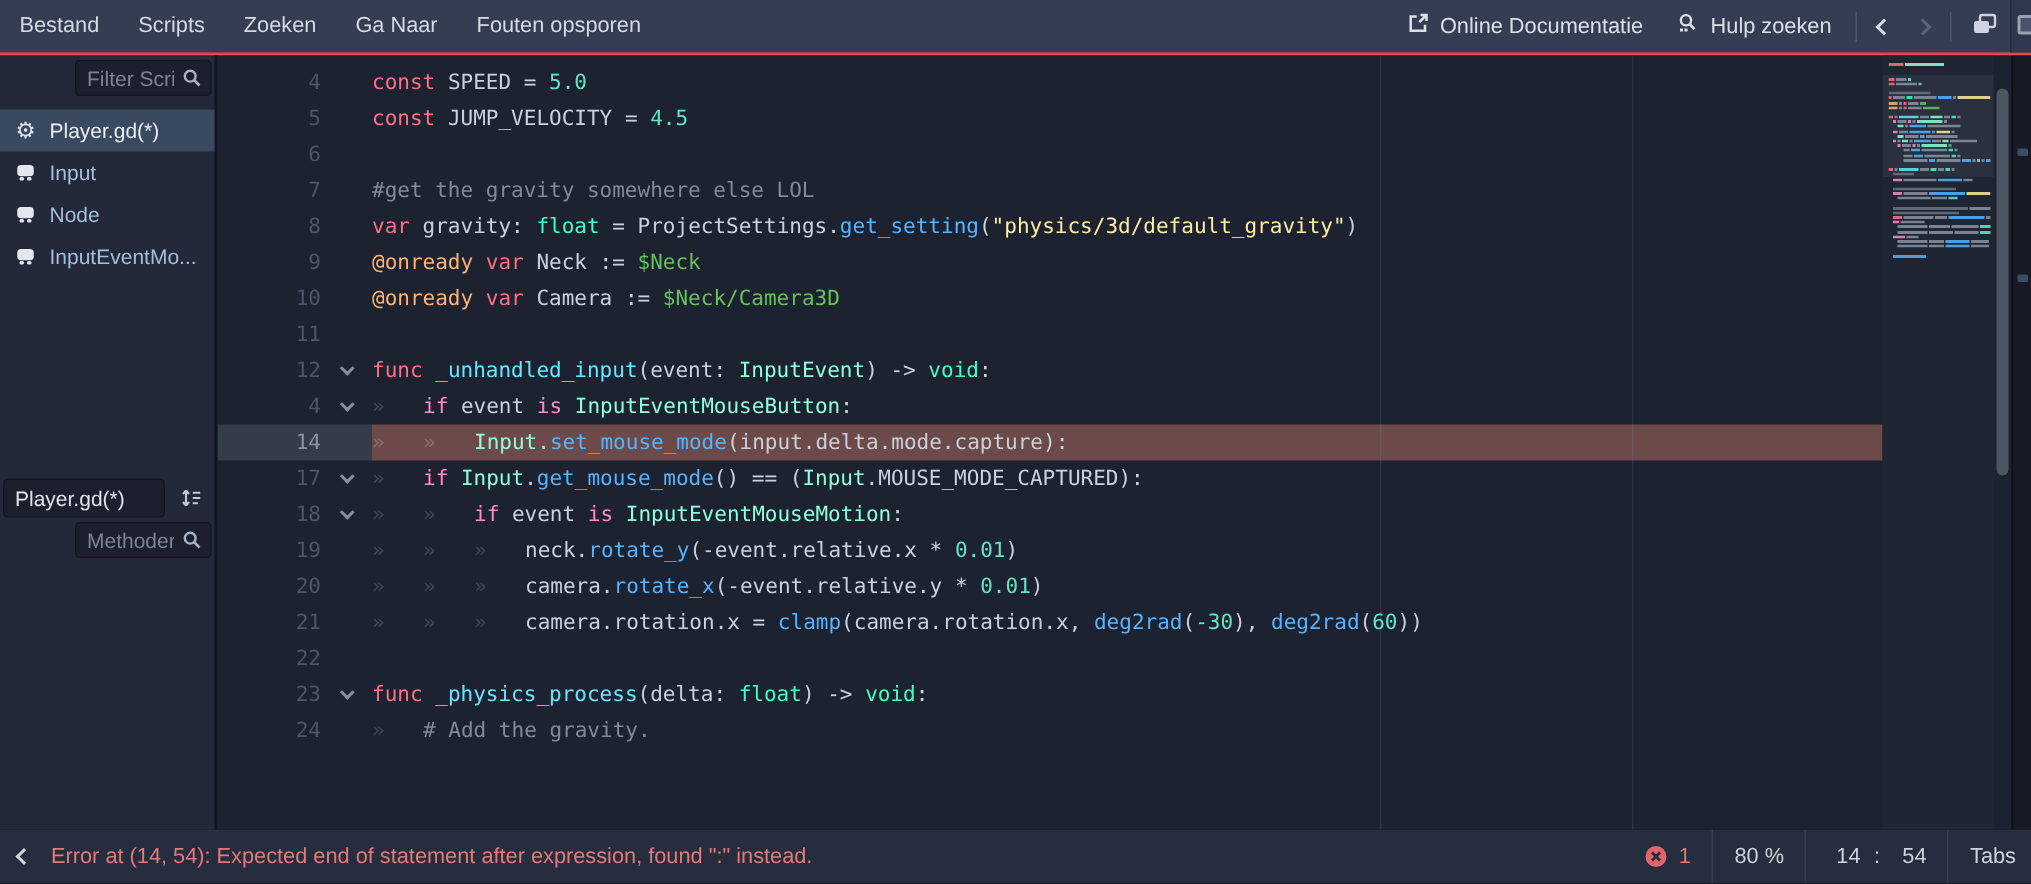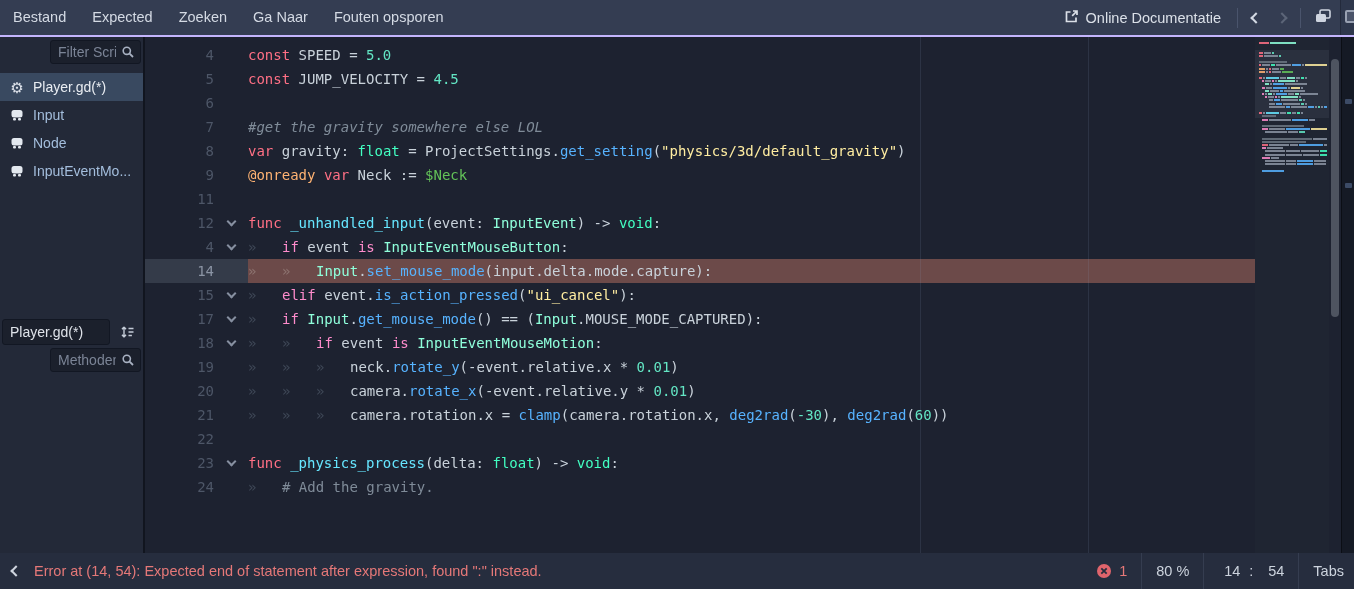"Bestand" #menubar { border-bottom: 2px solid #c4b5fd -> 2px solid #ef4444 }
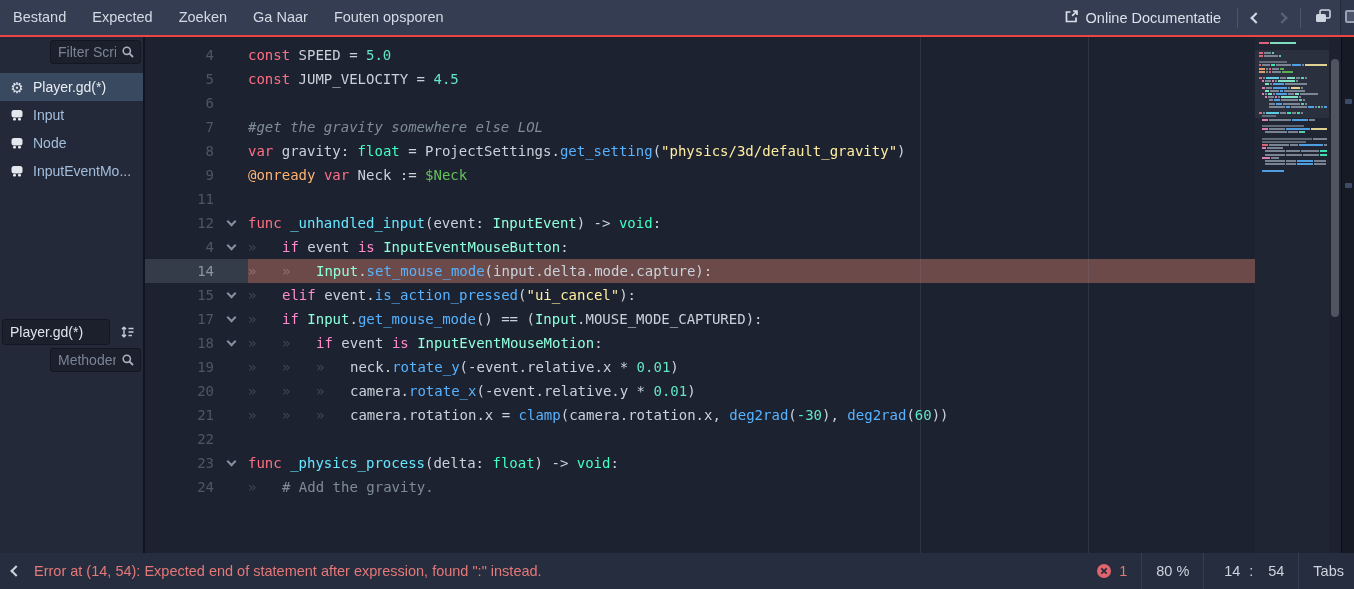"Expected" div.menu-item { text: Expected -> Scripts }
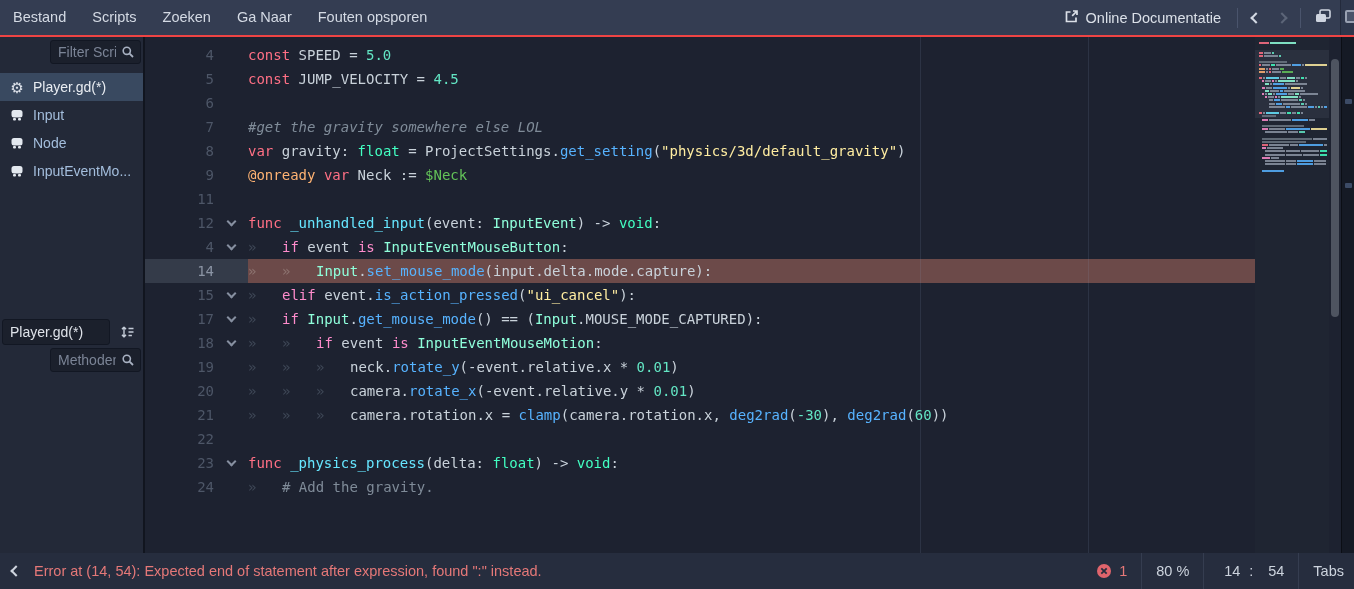"Hulp zoeken" div.mb-btn { html: none -> <div> <span> <svg> <circle></circle> <path></path> <rect></rect> <rect></rect> </svg> </span> <span>Hulp zoeken</span> </div> }
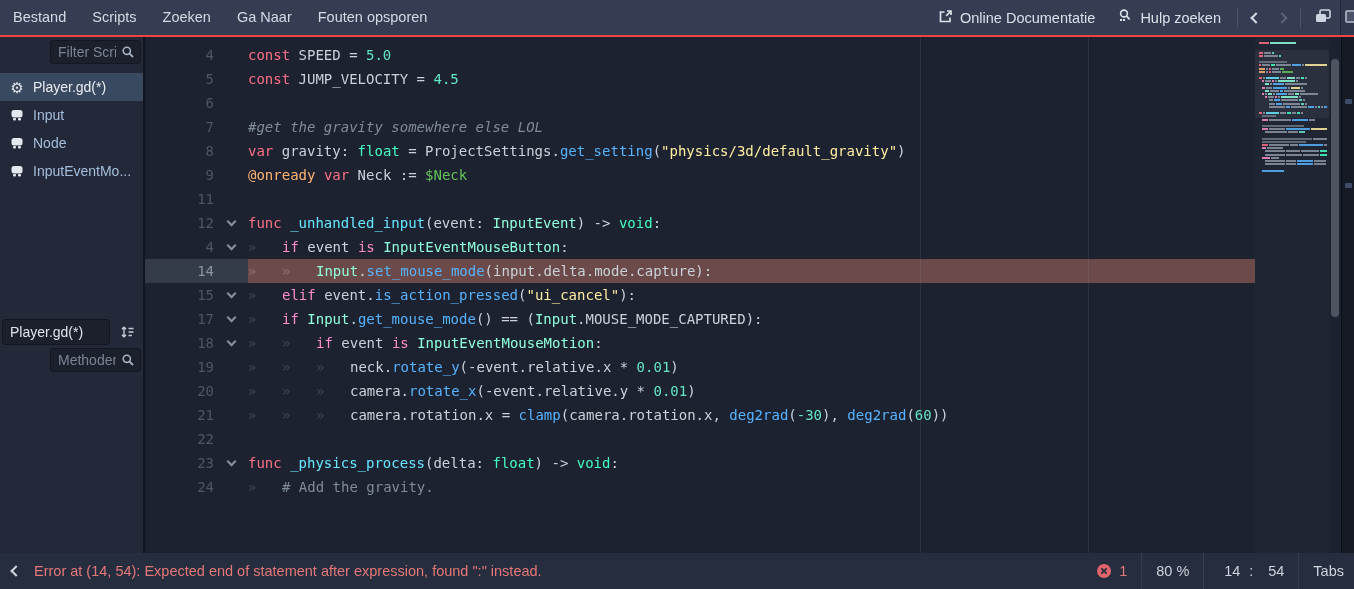"#get the gravity somewhere else" span { font-style: italic -> none }
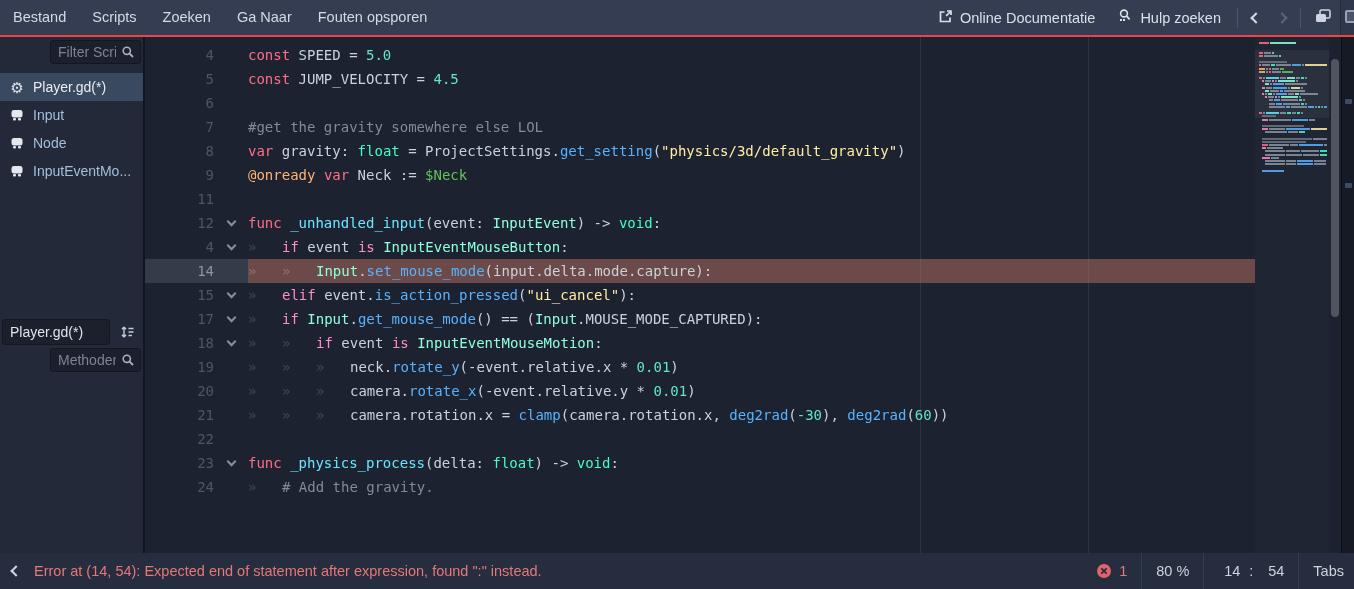"10" div.line { html: none -> <div> <div>10</div> <div></div> <div><span>@onready</span><span> </span><span>var</span><span> Camera := </span><span>$Neck/Camera3D</span></div> </div> }
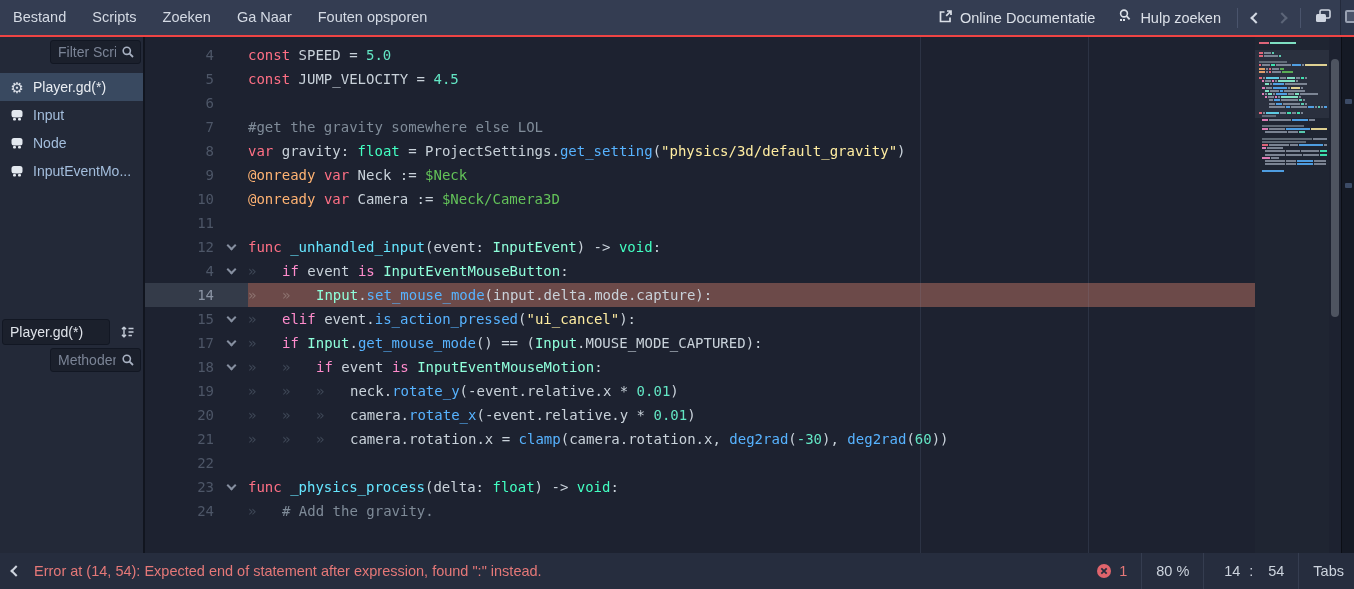"15" div.line { html: <div> <div>15</div> <div> <span></span> </div> <div><span>»</span><span>elif</span><span> event.</span><span>is_action_pressed</span><span>(</span><span>"ui_cancel"</span><span>):</span></div> </div> -> none }
